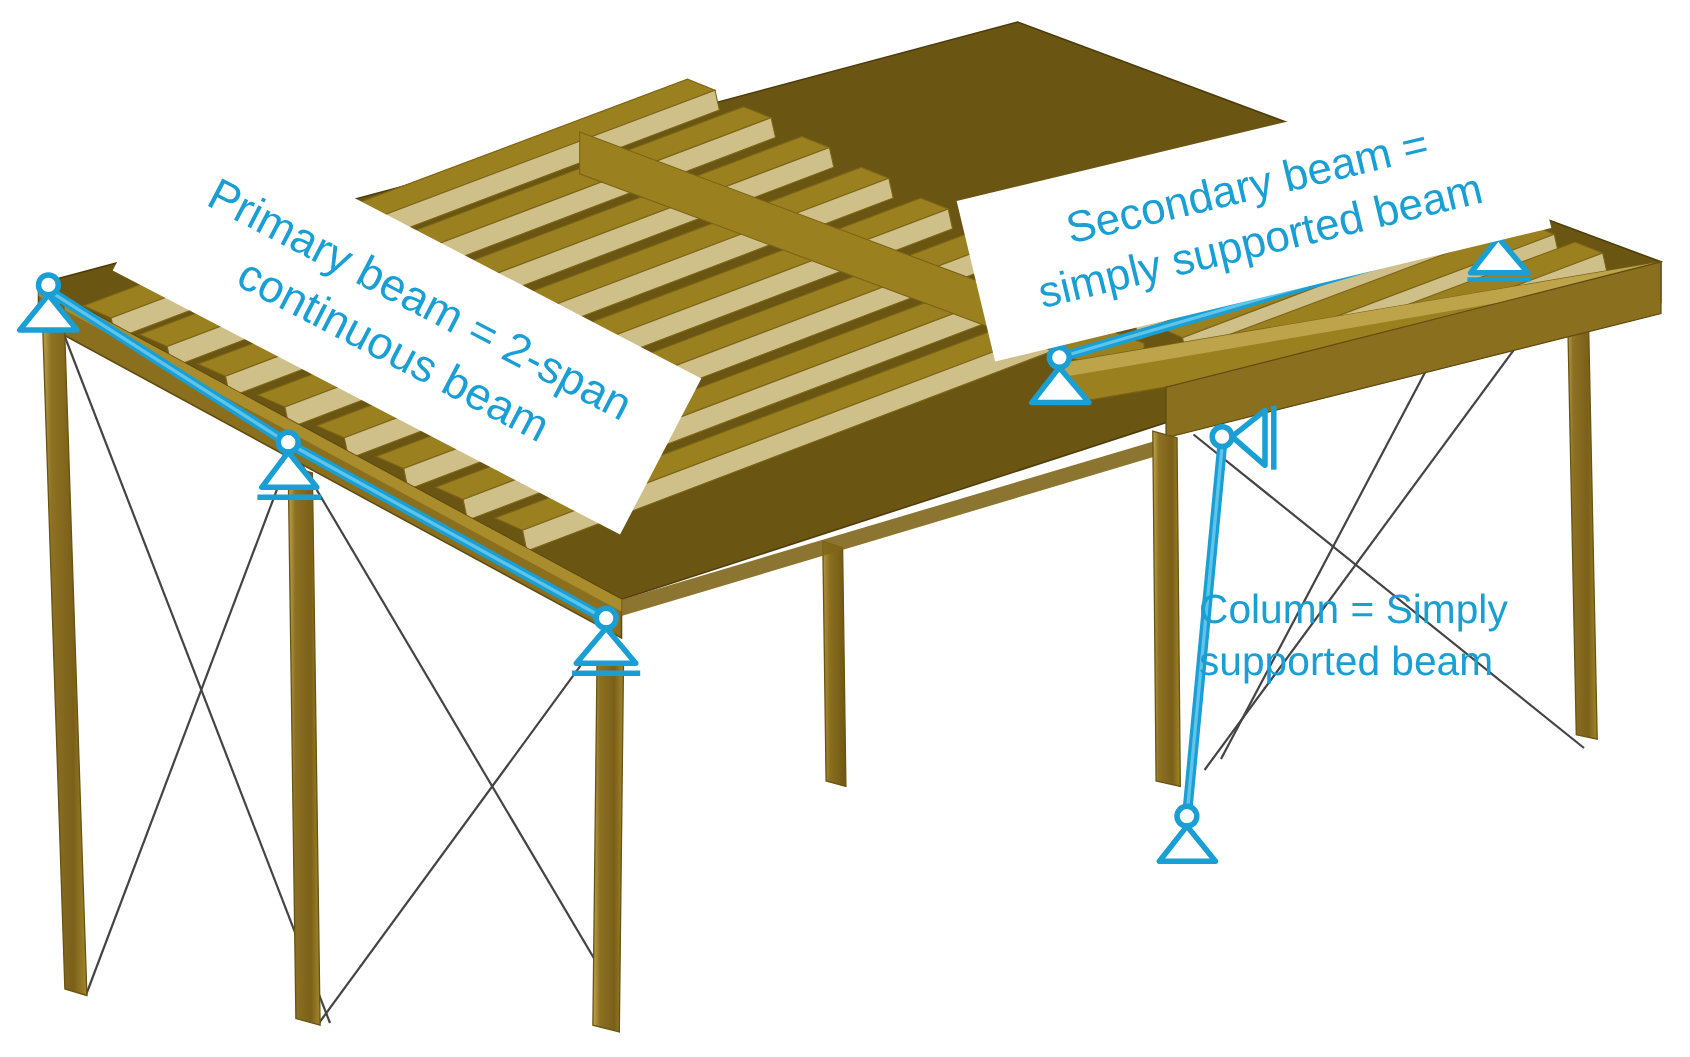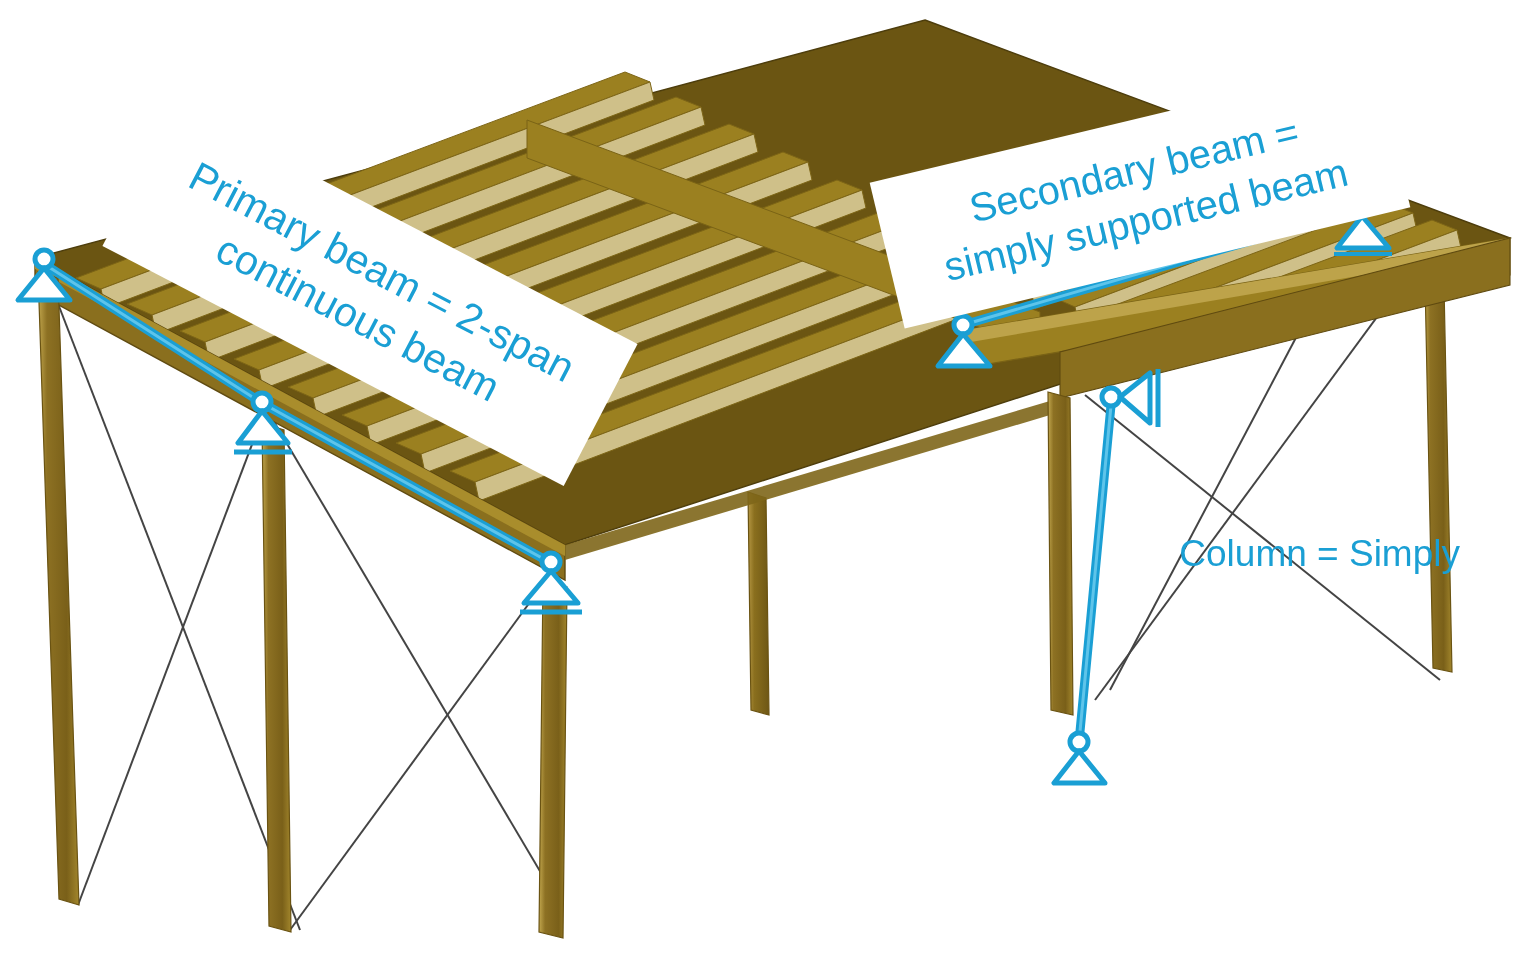"Column = Simply" #label-column { text-align: right -> left }
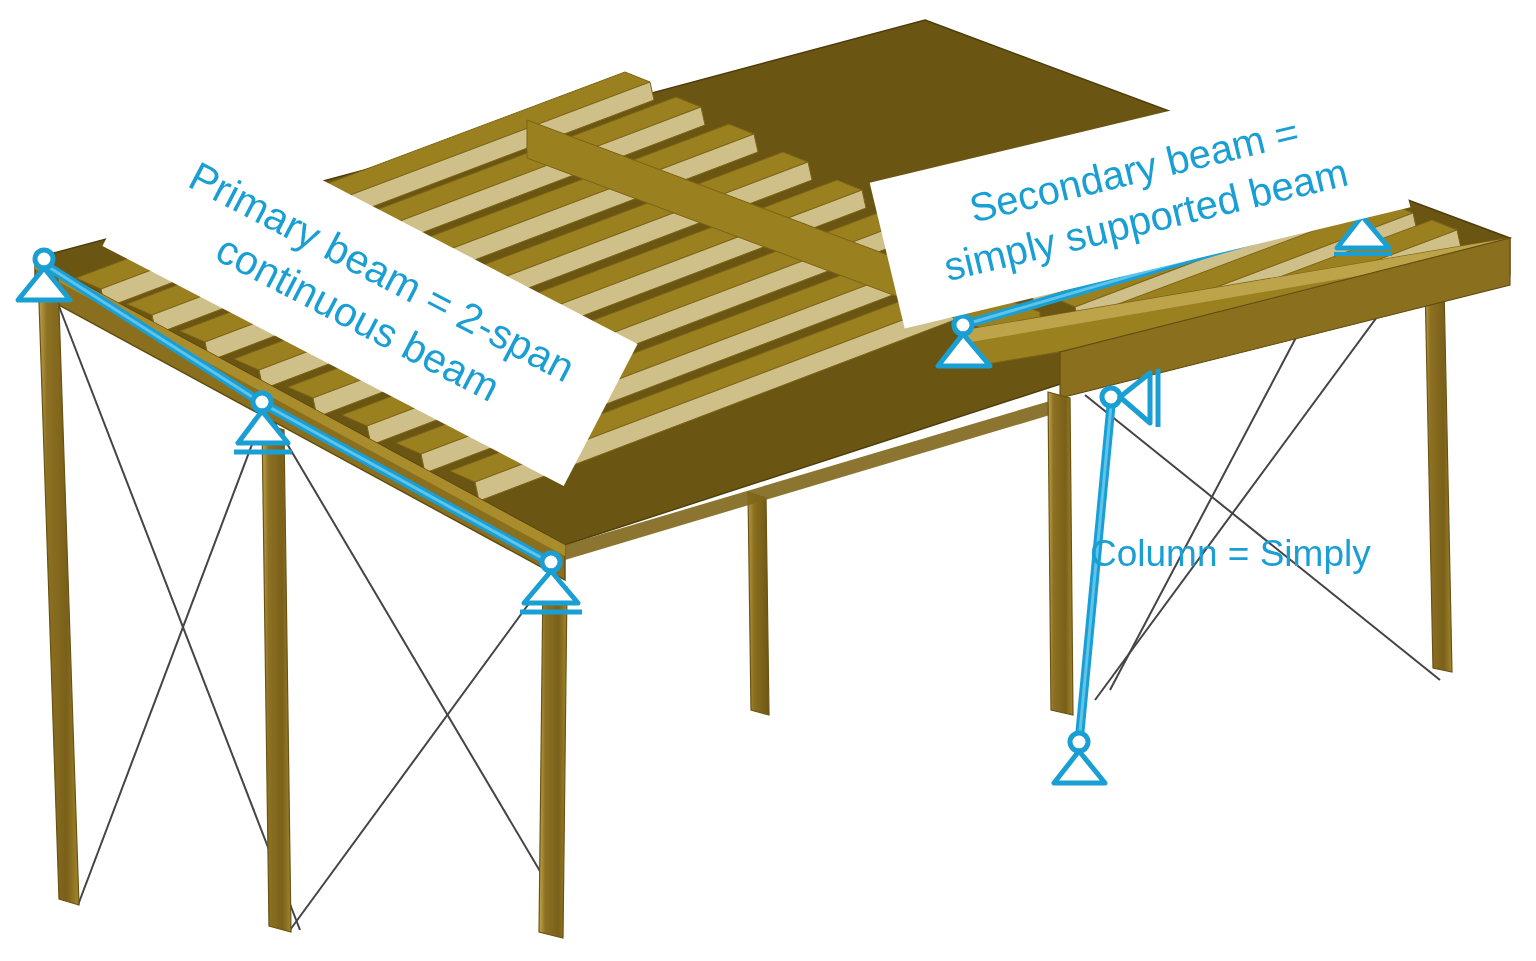"supported beam" div.ln { html: none -> <div>supported beam</div> }
